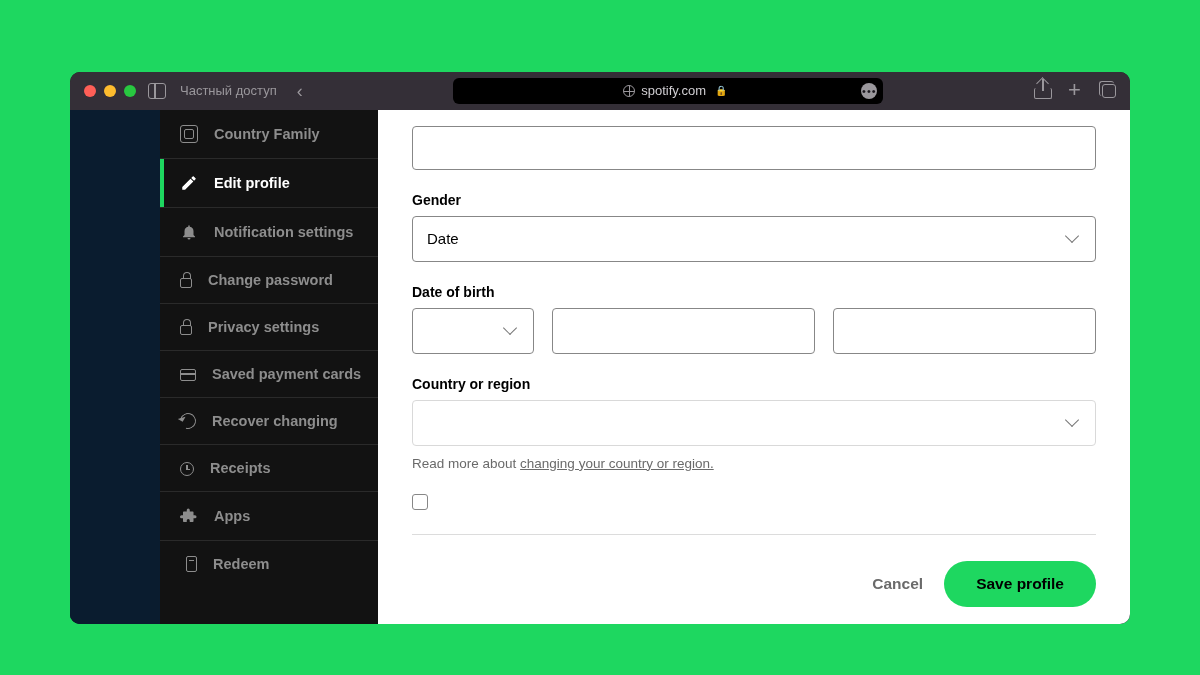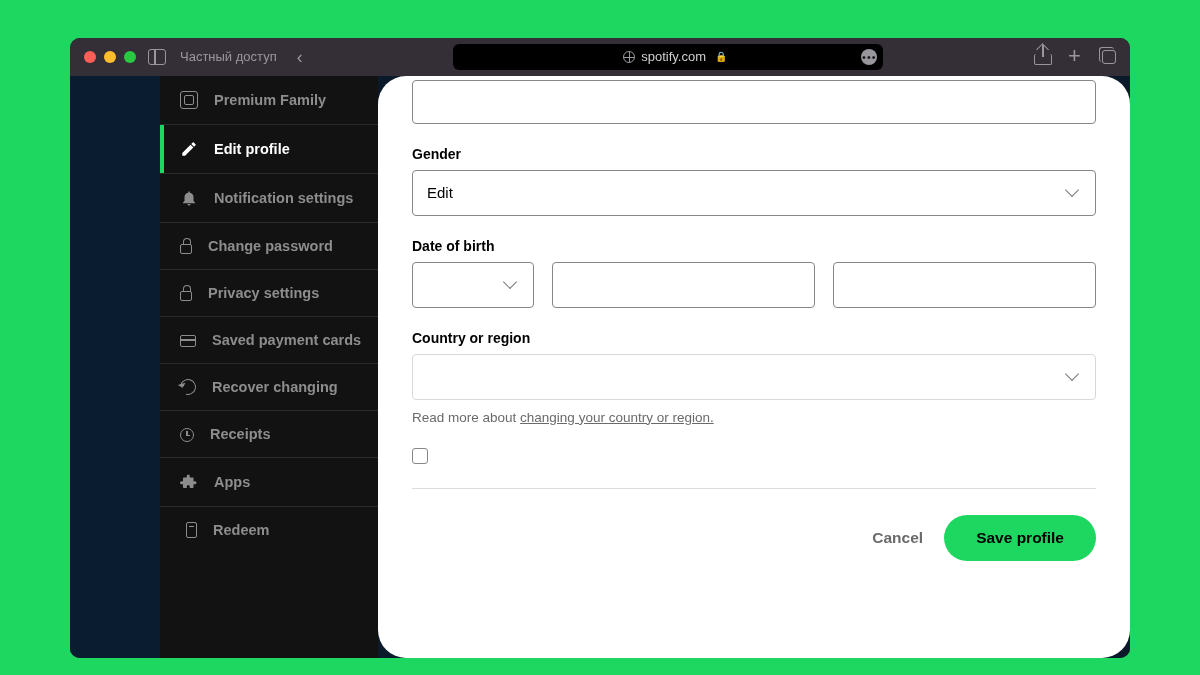"Частный доступ" .browser-window { height: 620px -> 552px }
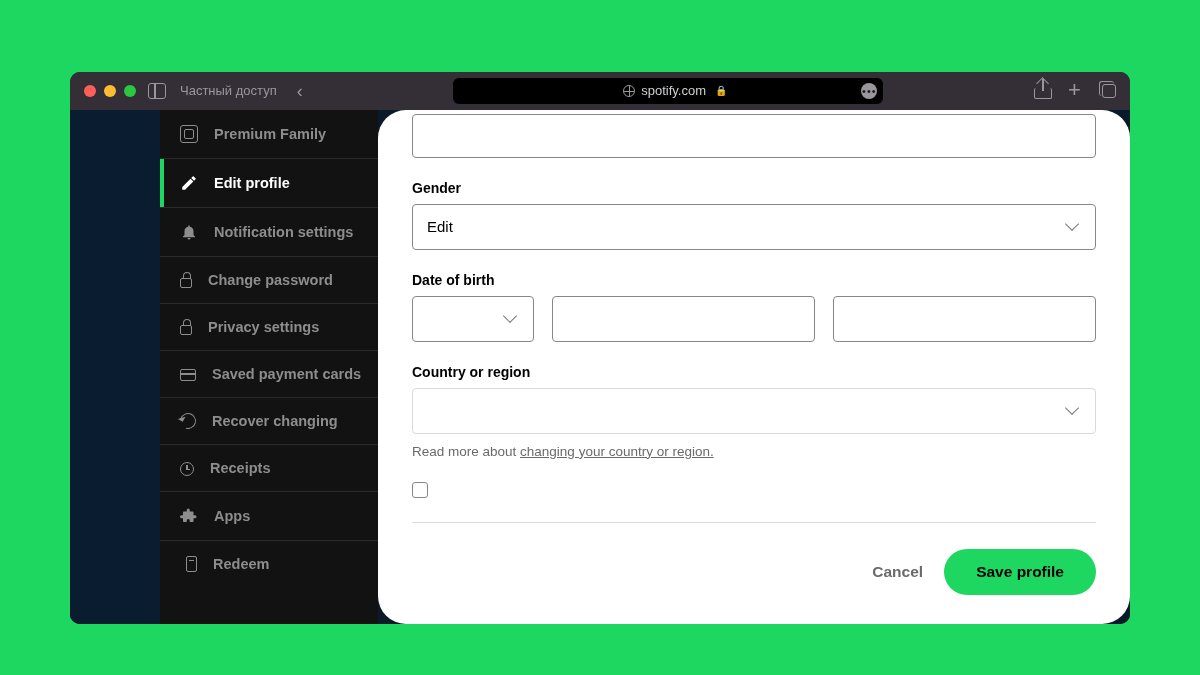"Premium Family" span { text: Premium -> Country }
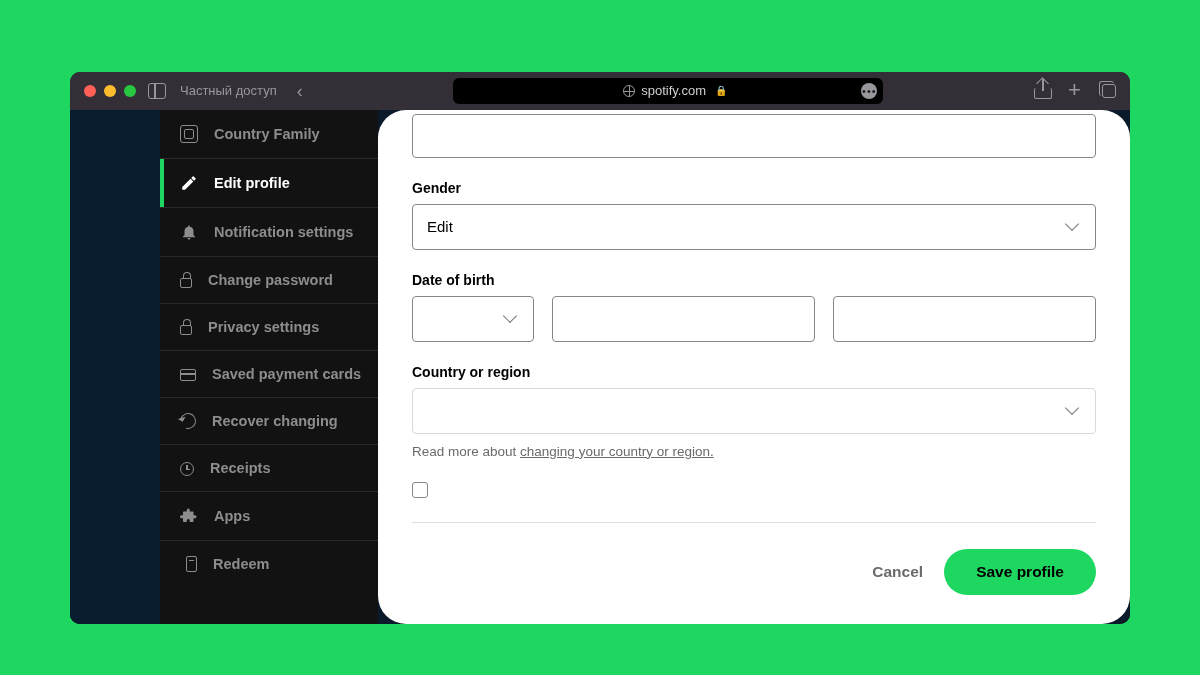"Gender" .main { border-radius: 28px -> none; padding: 0 34px 28px 34px -> 12px 34px 28px 34px }
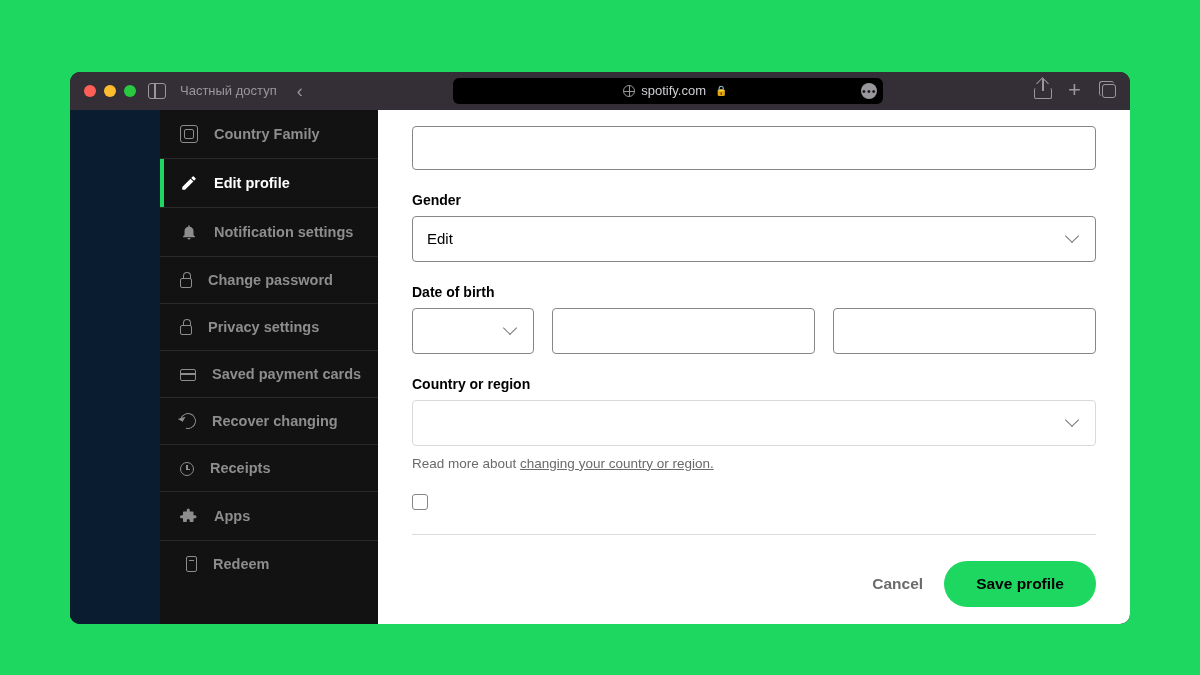"Edit" span { text: Edit -> Date }
